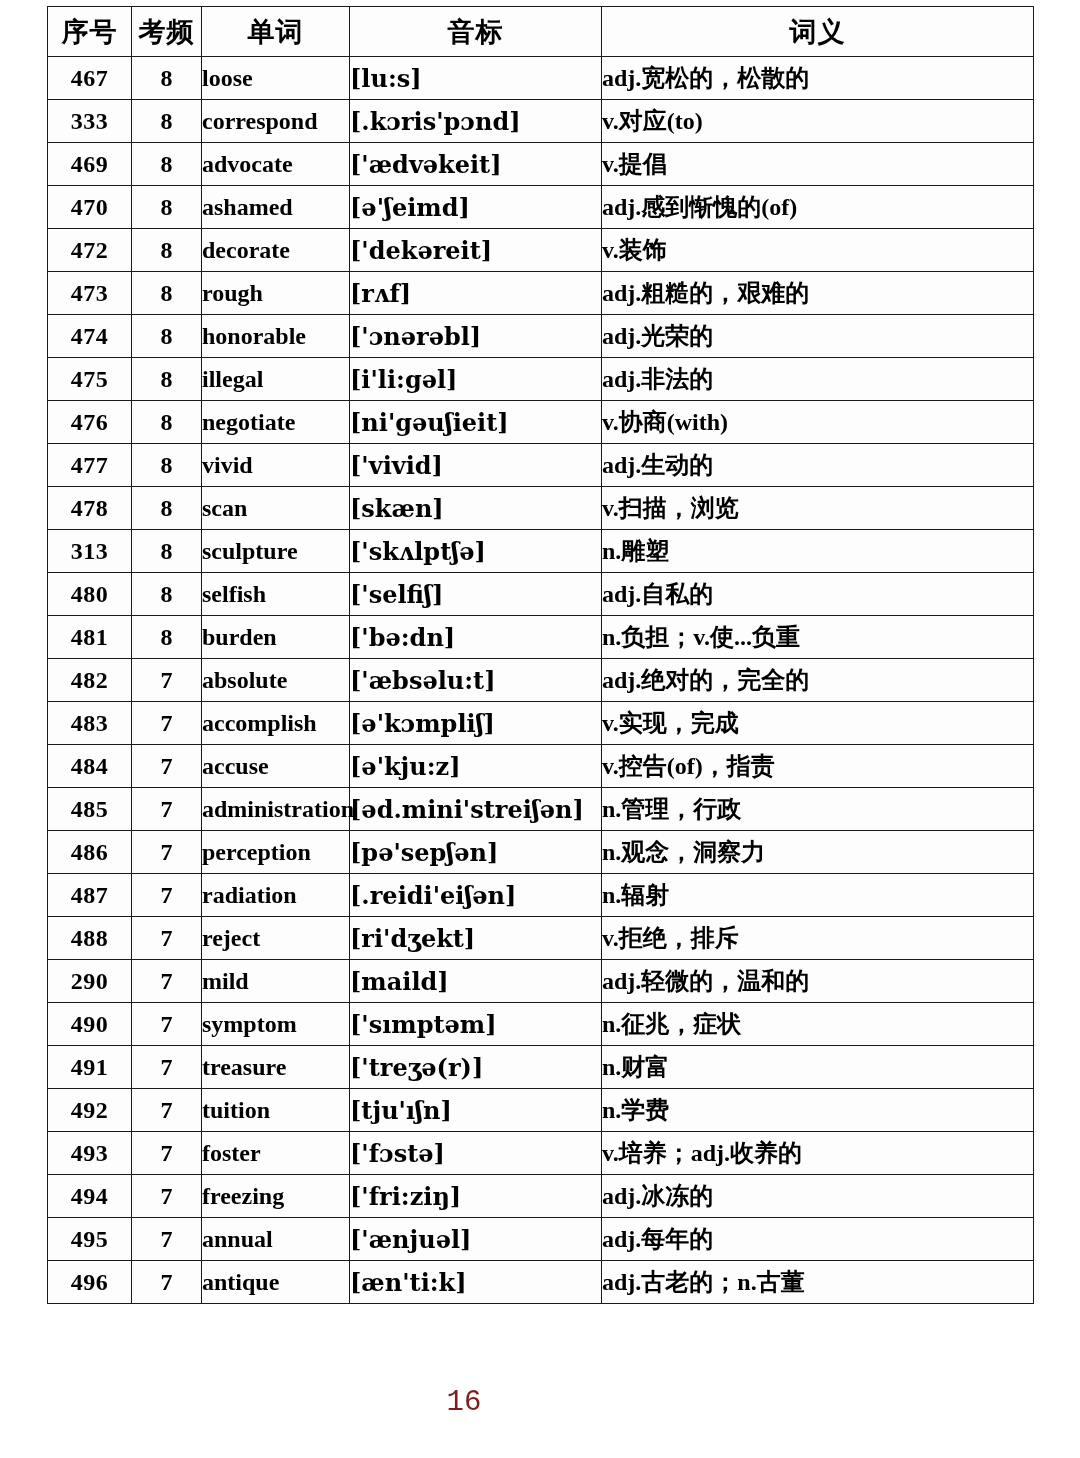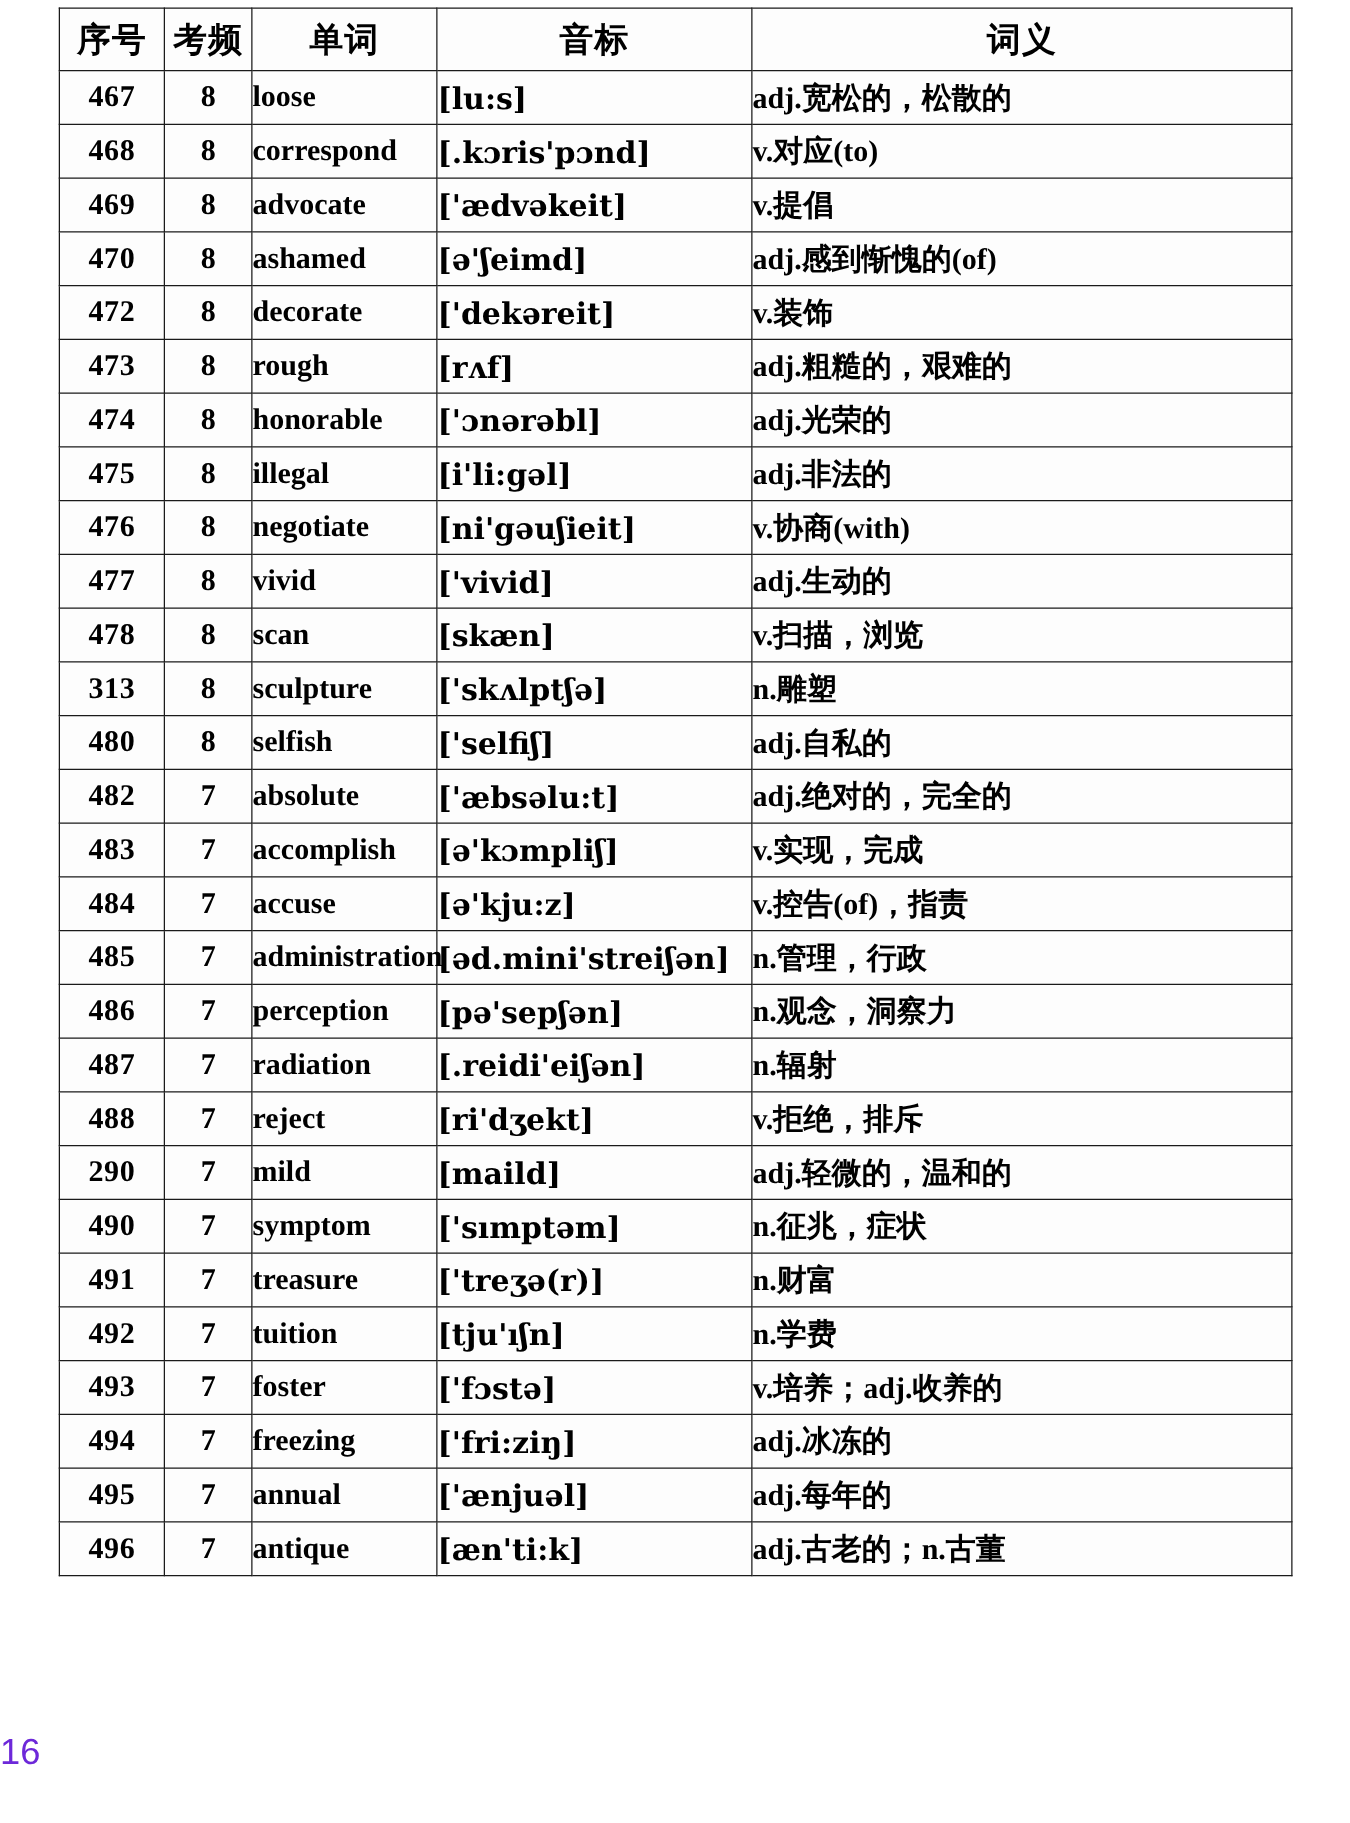"468" td.seq { text: 468 -> 333 }
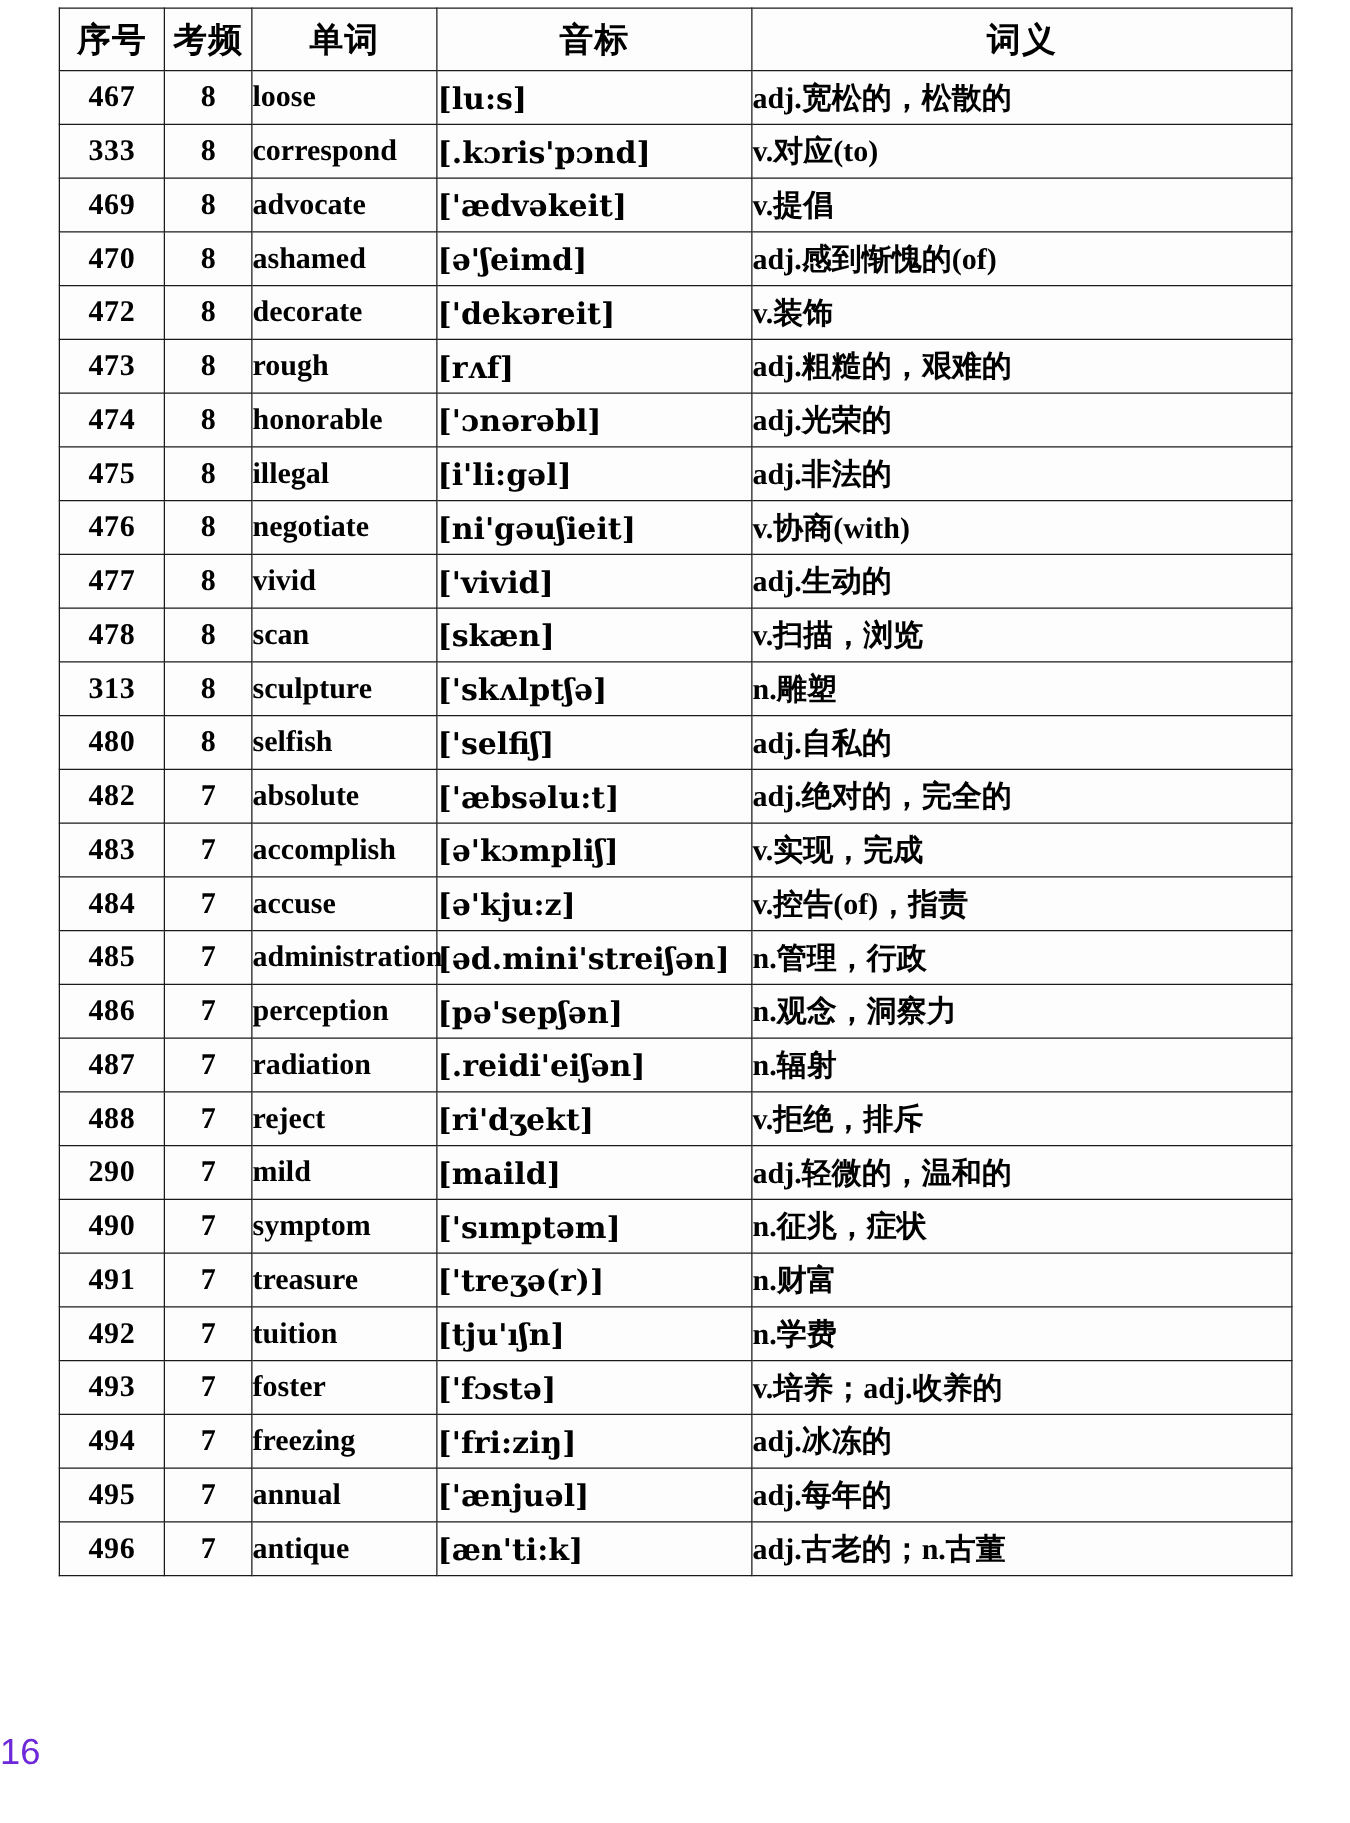"481" tr { html: none -> <tr> <td>481</td> <td>8</td> <td>burden</td> <td>['bə:dn]</td> <td>n.负担；v.使...负重</td> </tr> }
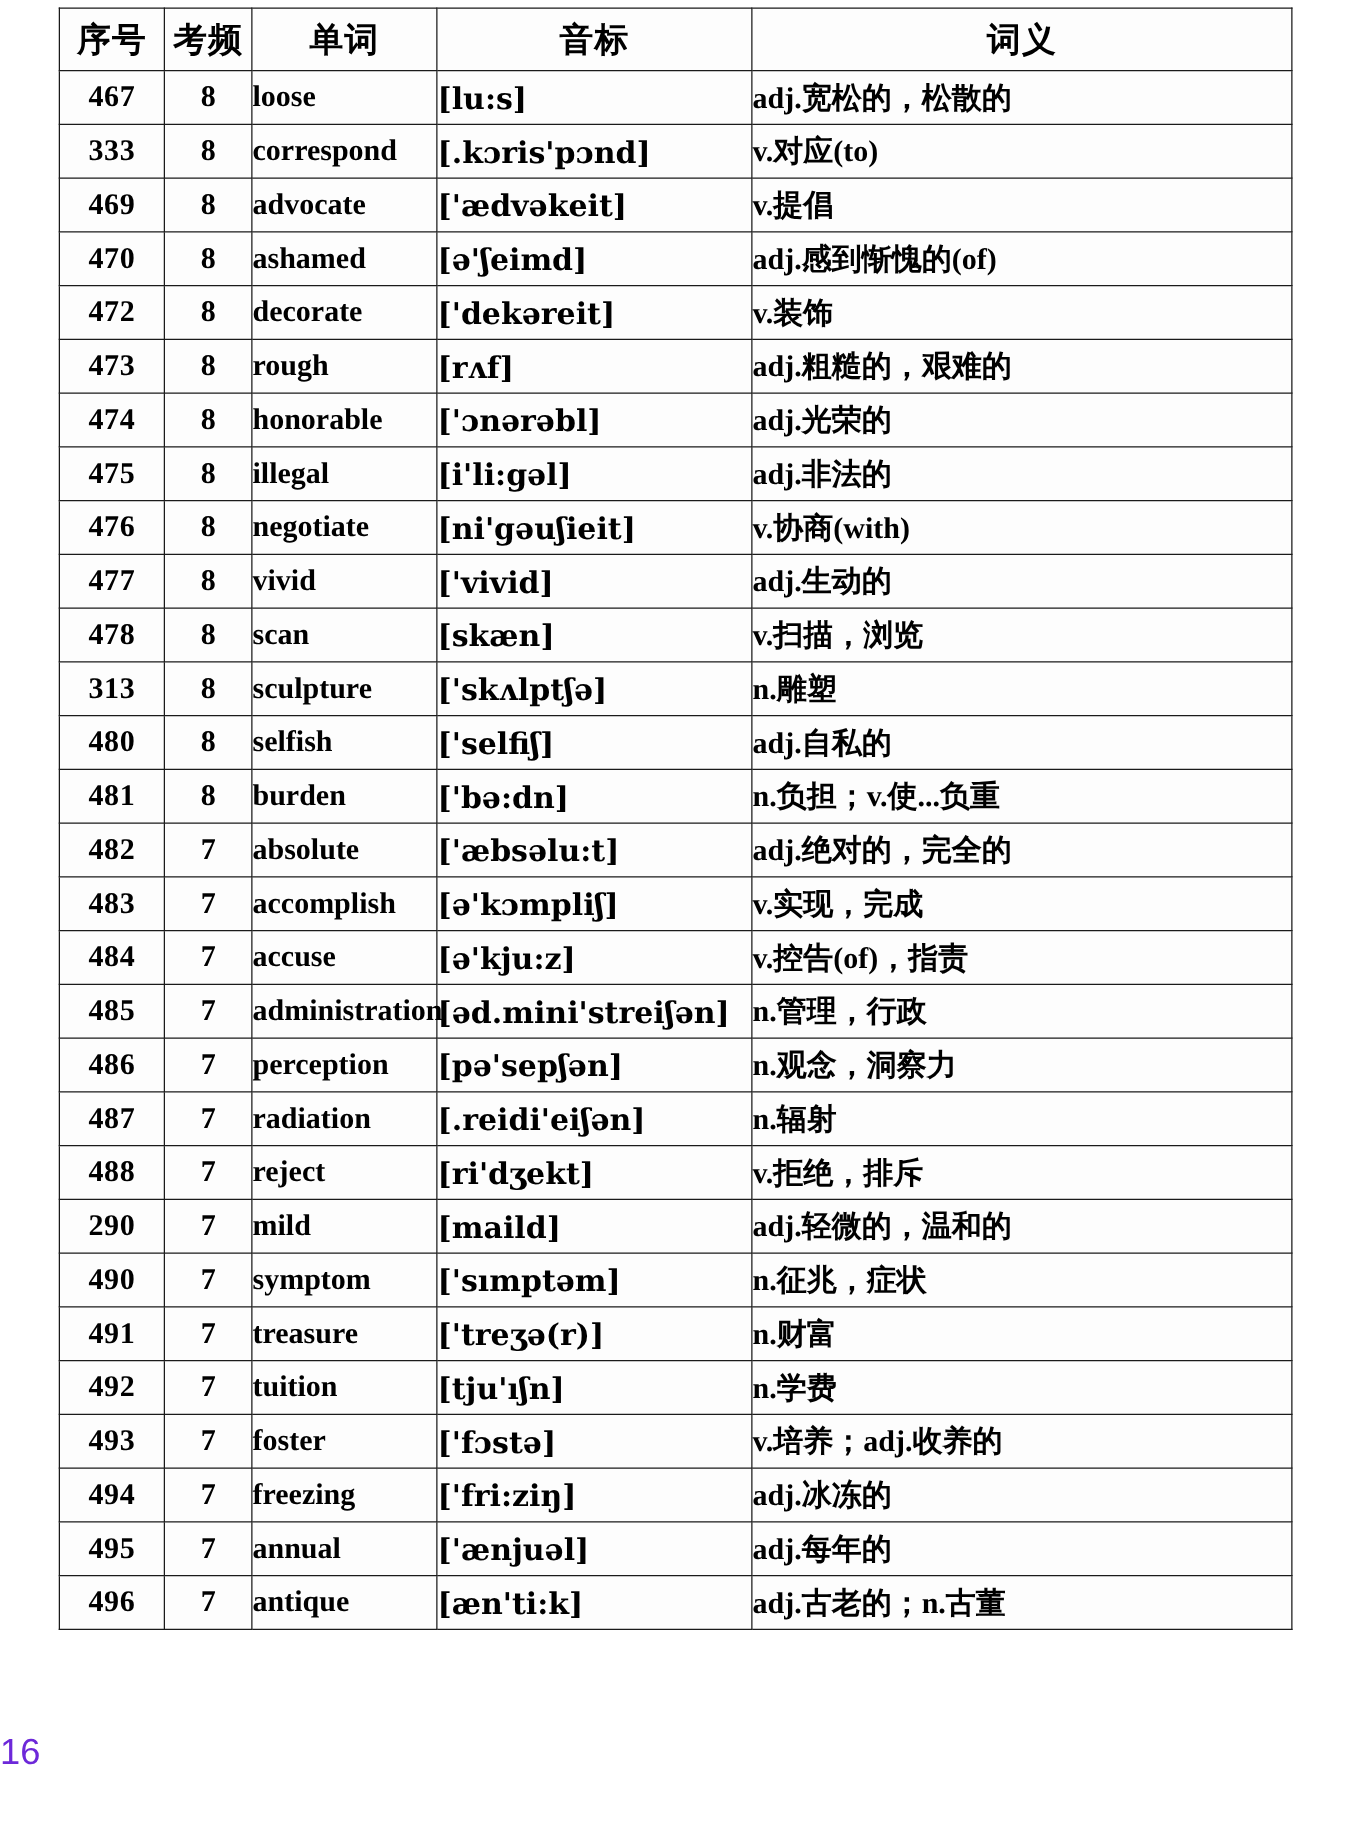"16" .page-number { color: #6d28d9 -> #7f1d1d; font-family: Liberation Sans, sans-serif -> Liberation Mono, monospace; text-align: none -> center }
